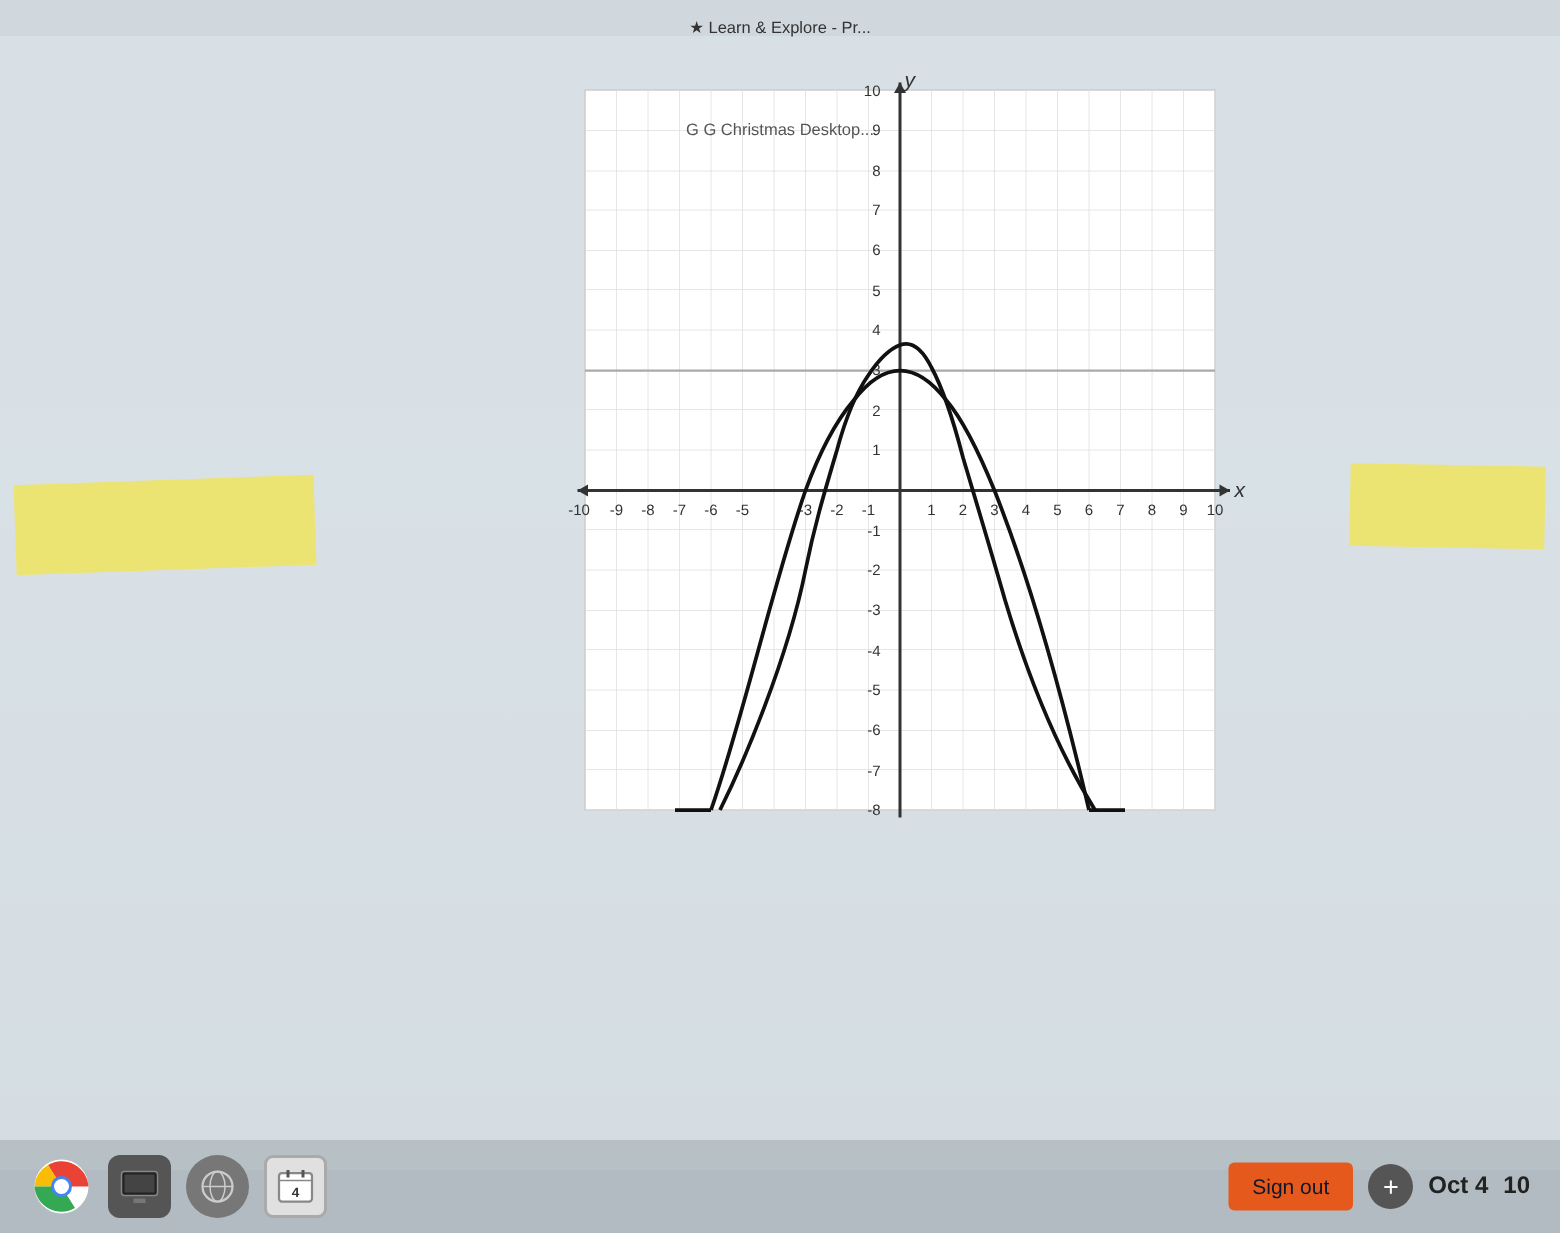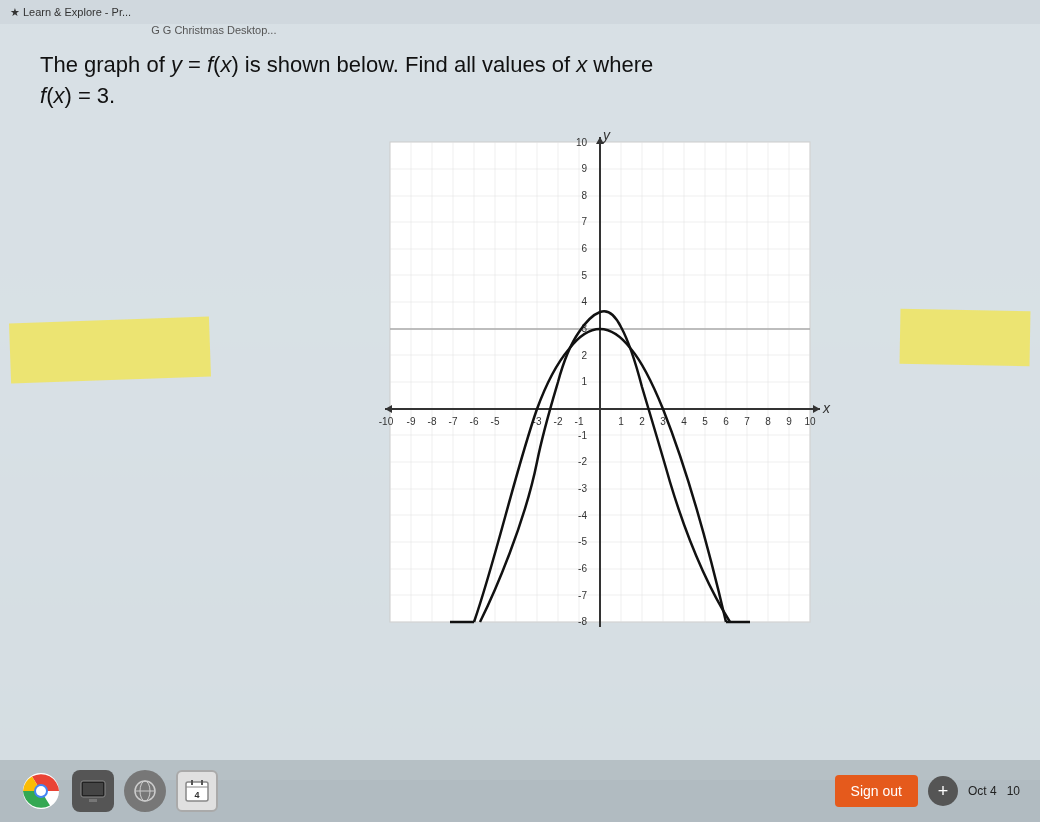"★ Learn & Explore -" .tab-bar { flex-direction: none -> column }
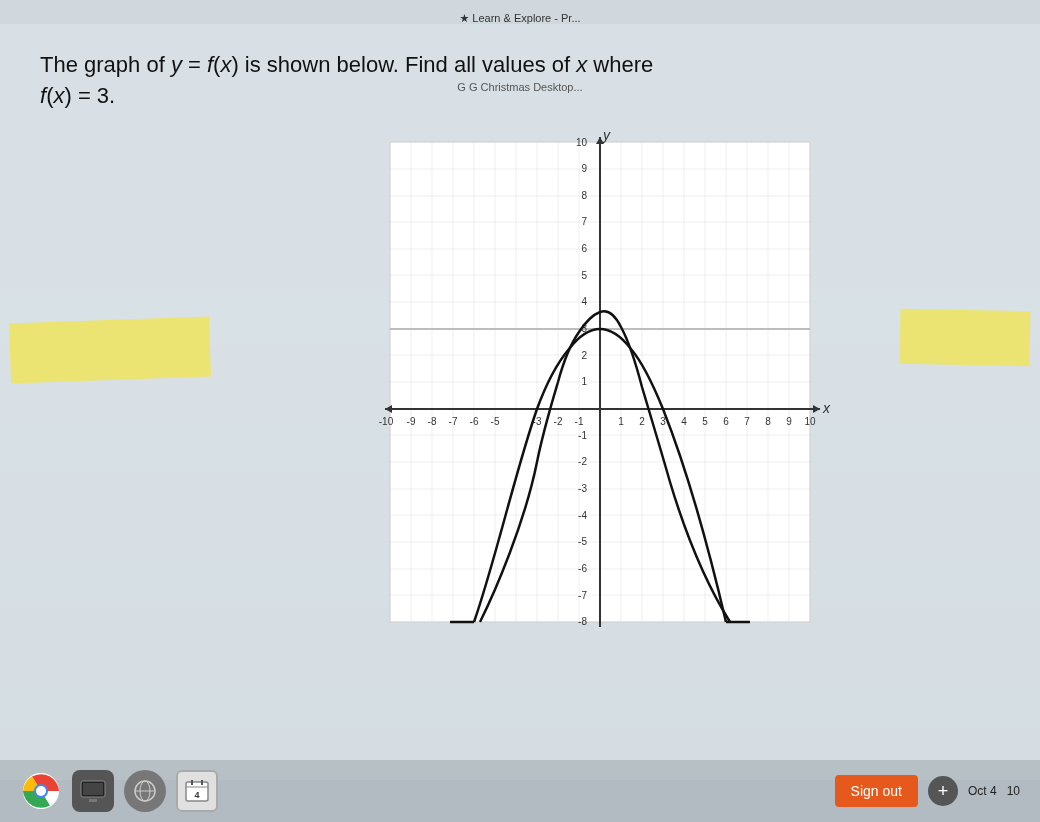"The graph of y =" div.question-text { html: <div> <span>The graph of <em>y</em> = <em>f</em>(<em>x</em>) is shown below. Find all values of <em>x</em> where</span><br> <span><em>f</em>(<em>x</em>) = 3.</span> </div> -> none }
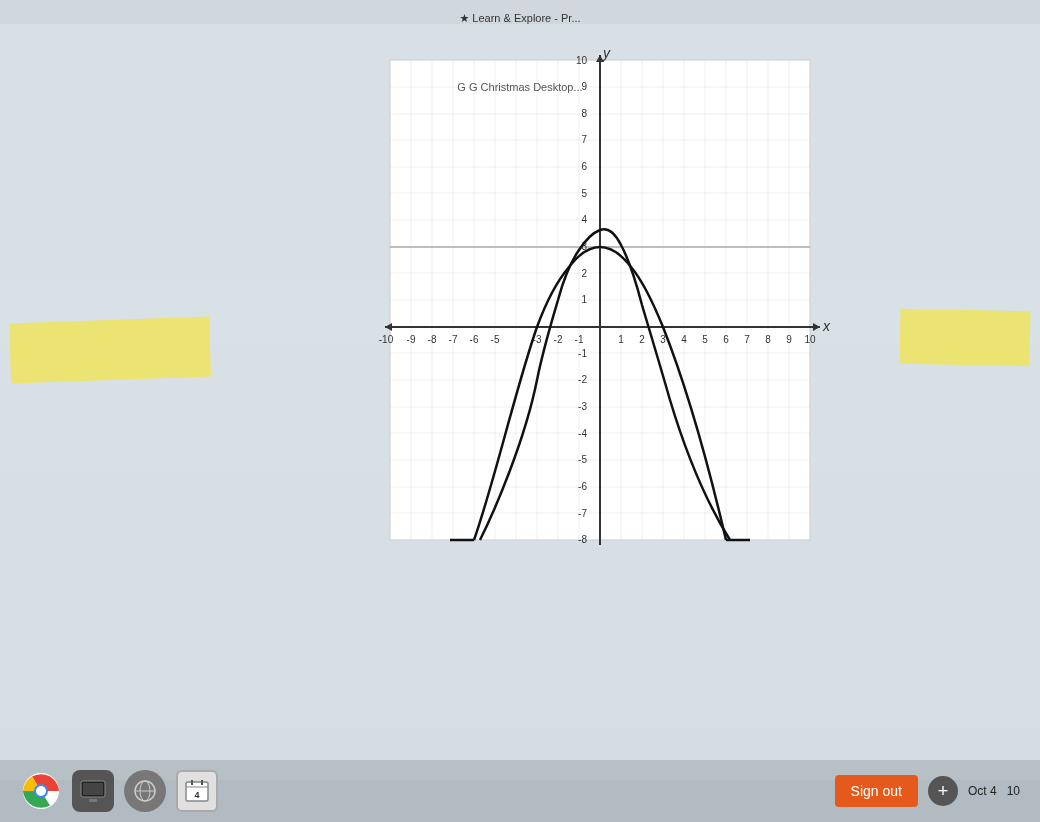"Sign out" .sign-out-btn { color: #ffffff -> #0f172a }
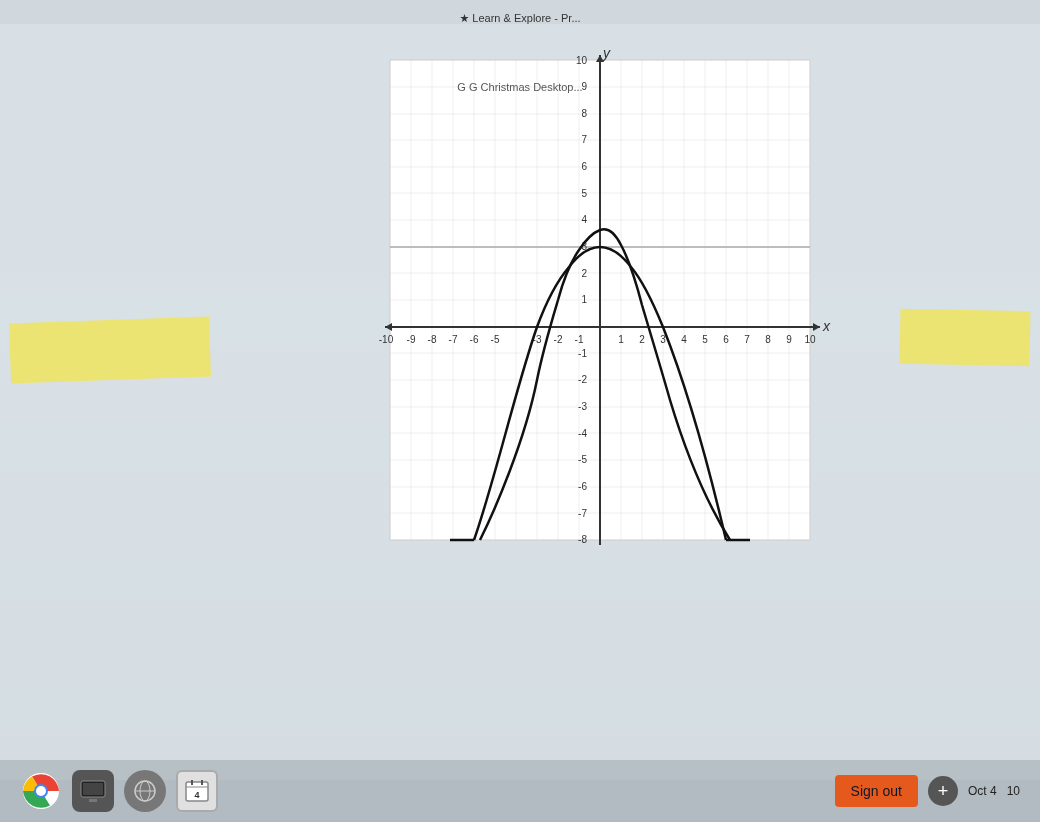"Oct 4" .date-text { font-size: 12px -> 16px; font-weight: normal -> bold }
